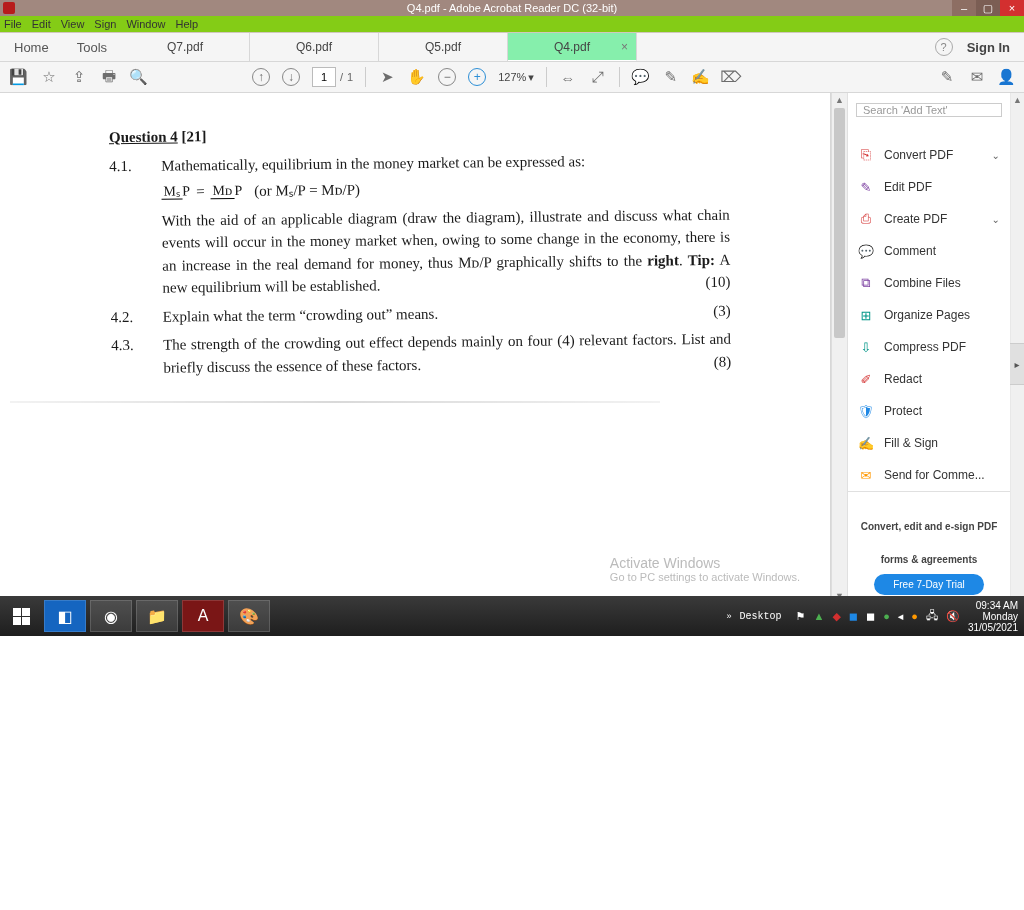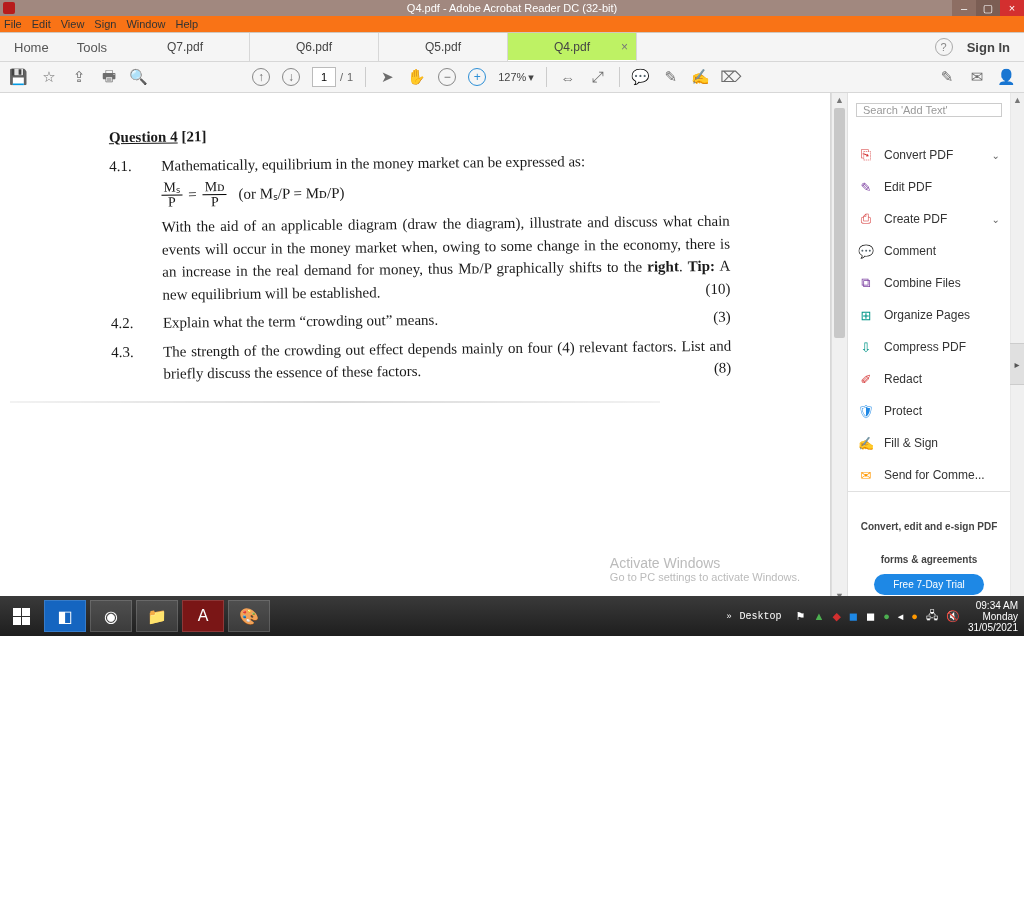"File" .menubar { background: #f97316 -> #84cc16 }
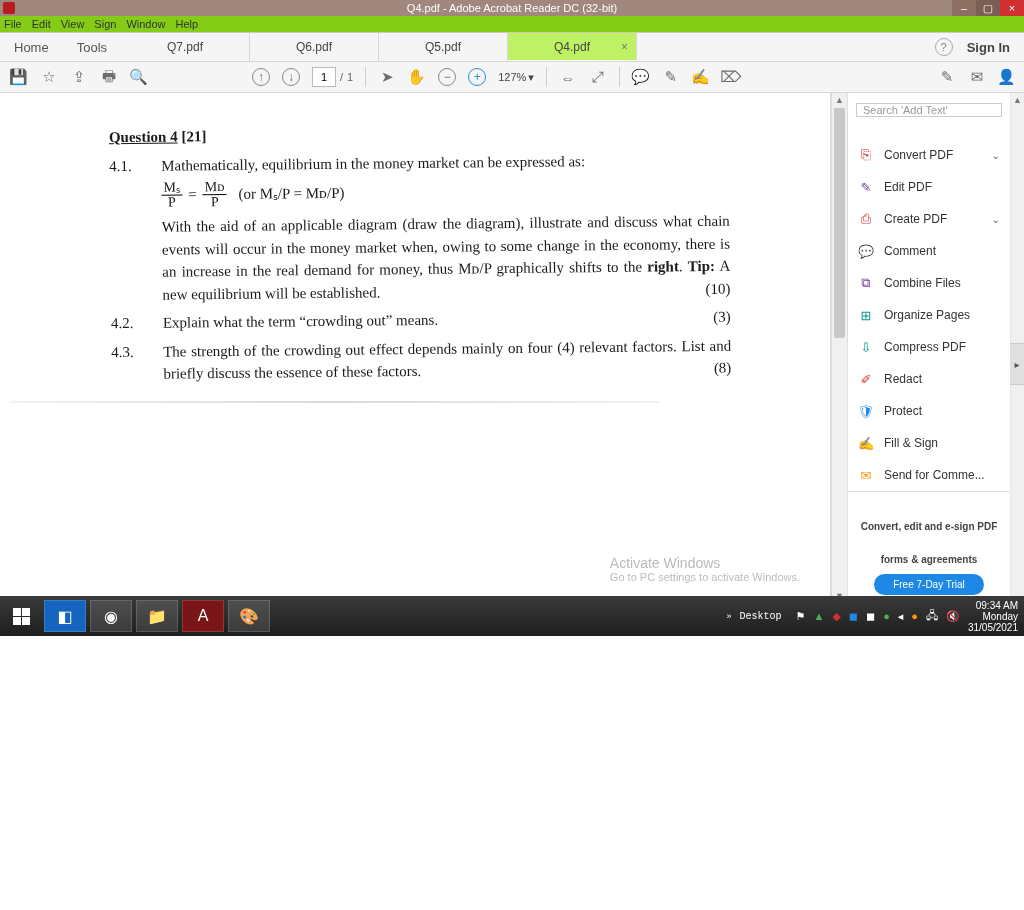"Q4.pdf" .doctab.active { background: #bef264 -> #86efac }
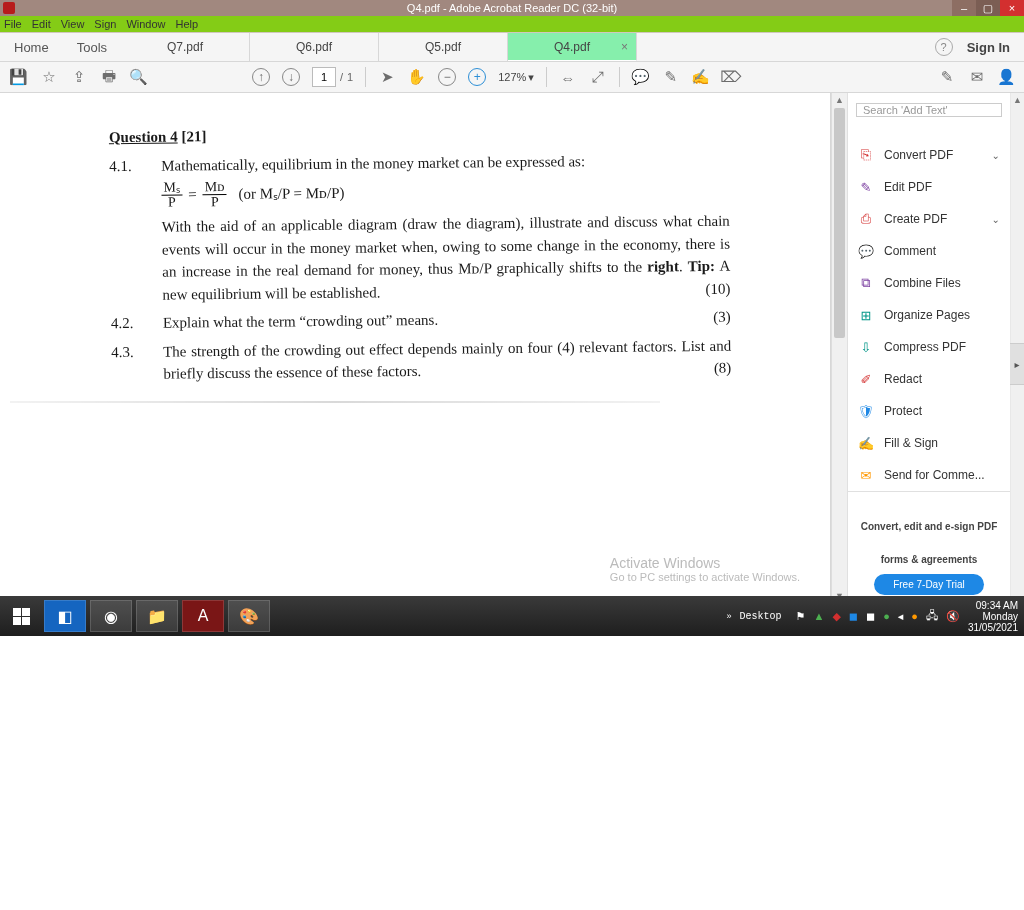"Mₛ" .frac { flex-direction: column -> row }
